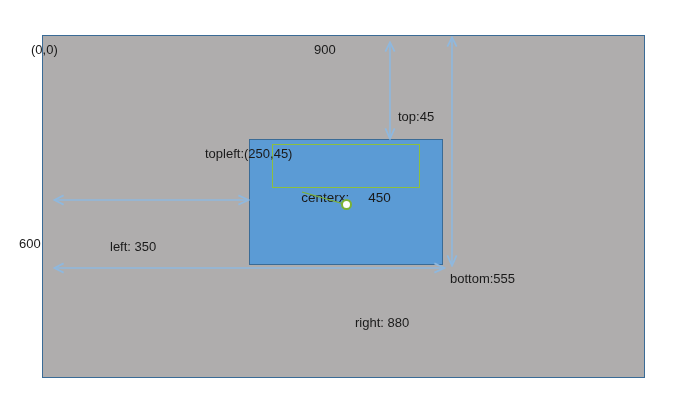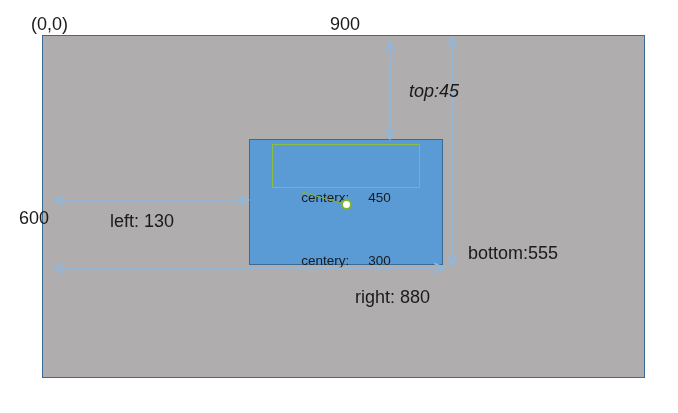"(0,0)" .label { font-size: 18px -> 13px; margin-top: none -> 28px }
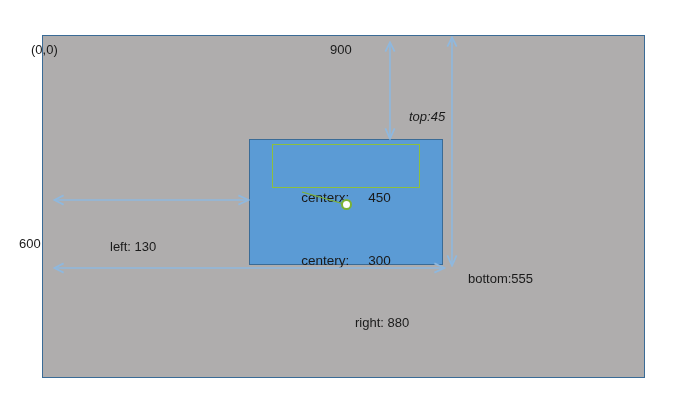"900" .lbl-width { left: 330px -> 314px }
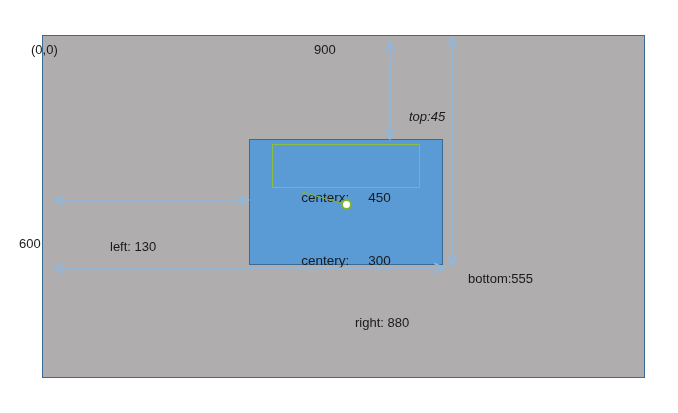"top:45" .lbl-top { font-style: italic -> none; left: 409px -> 398px }
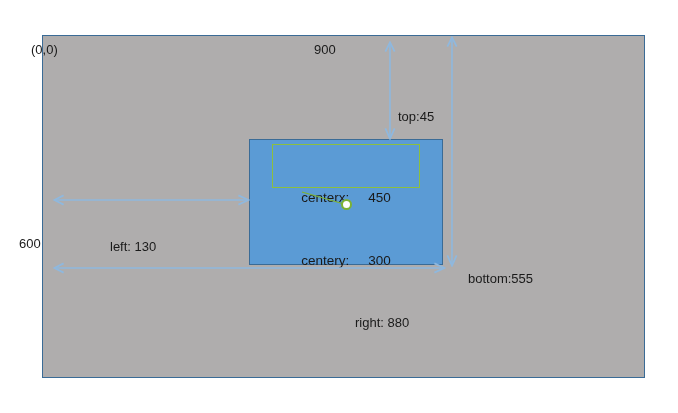"topleft:(250,45)" div.label { html: none -> <div>topleft:(250,45)</div> }
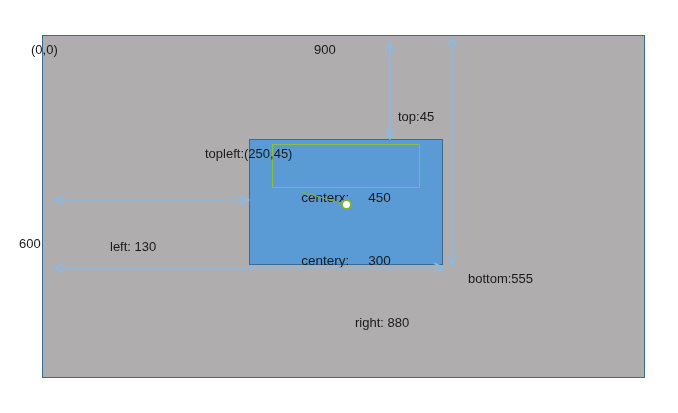"left: 130" div.label { text: 130 -> 350 }
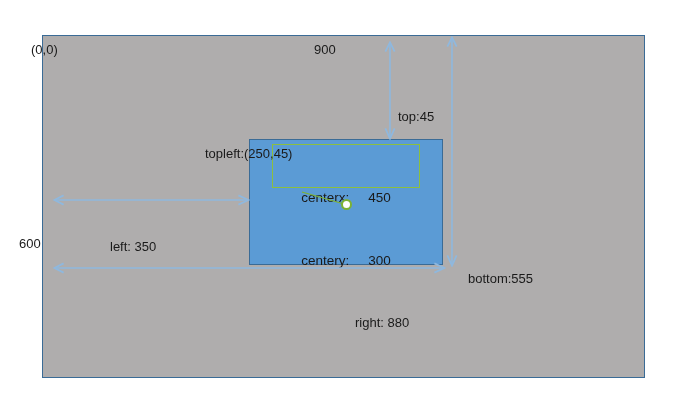"centery: 300" span.callout-row { html: <span><span>centery:</span>&nbsp;&nbsp;<span>300</span></span> -> none }
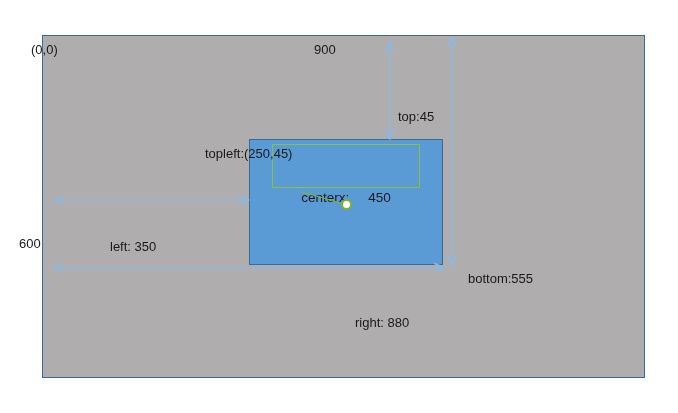"bottom:555" .lbl-bottom { left: 468px -> 450px }
